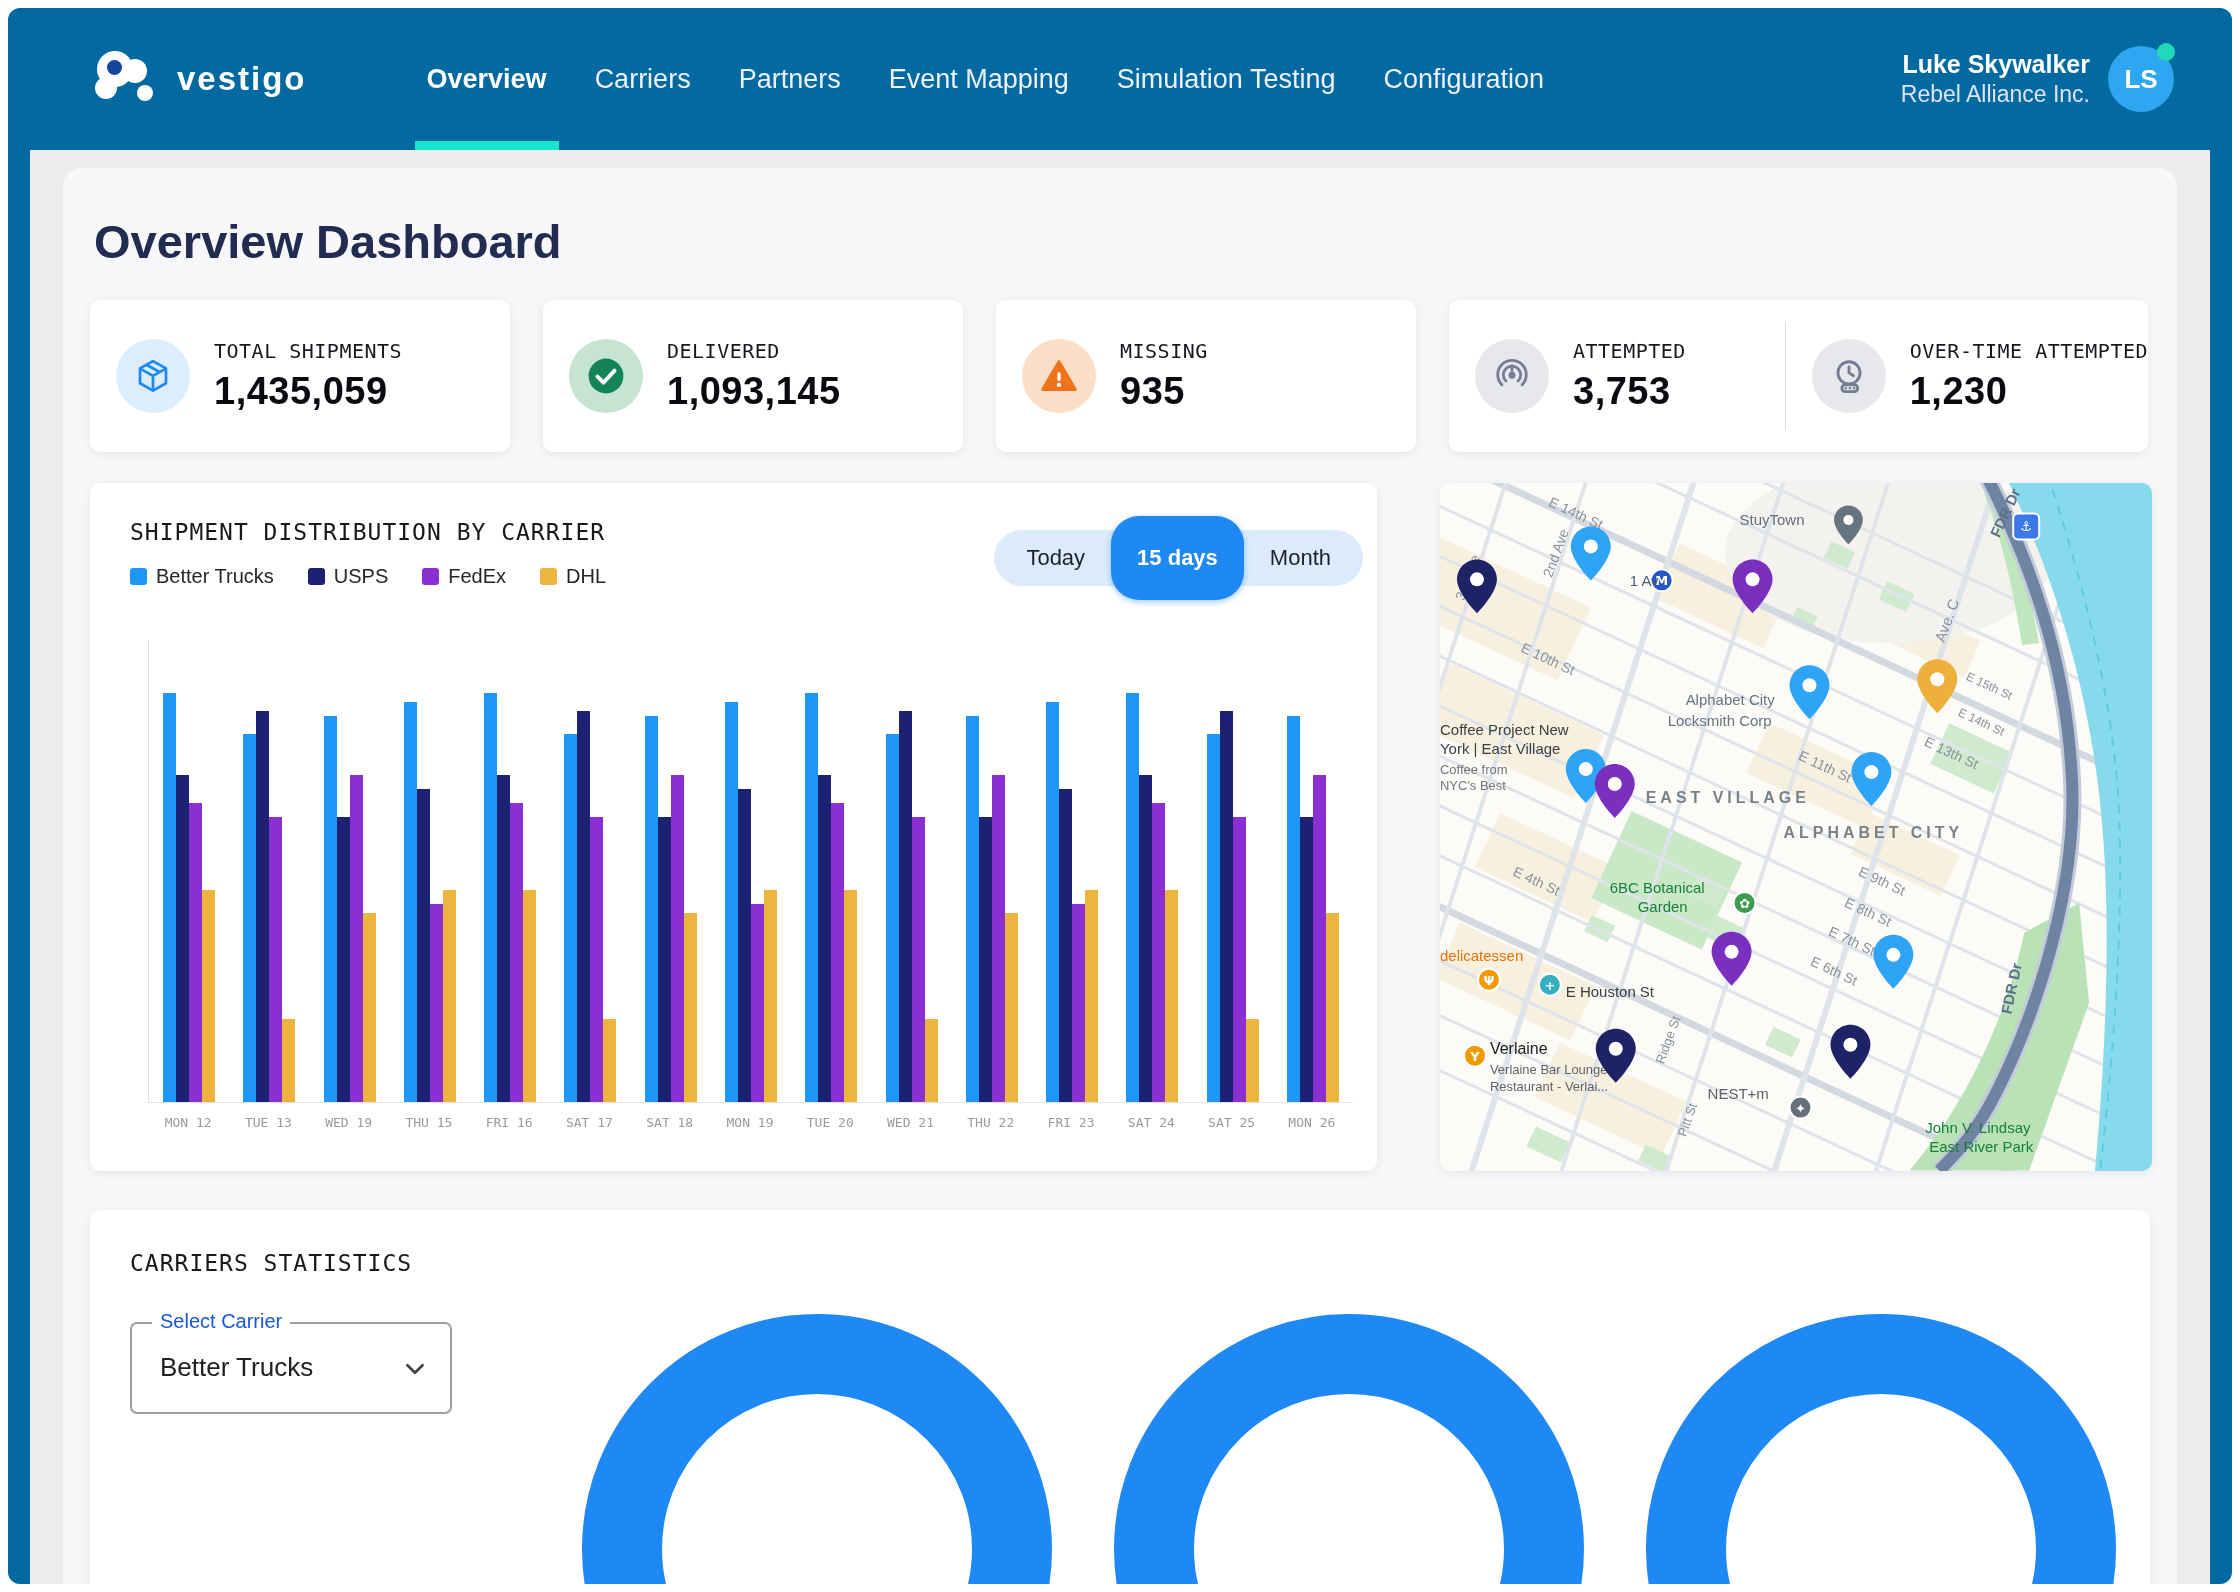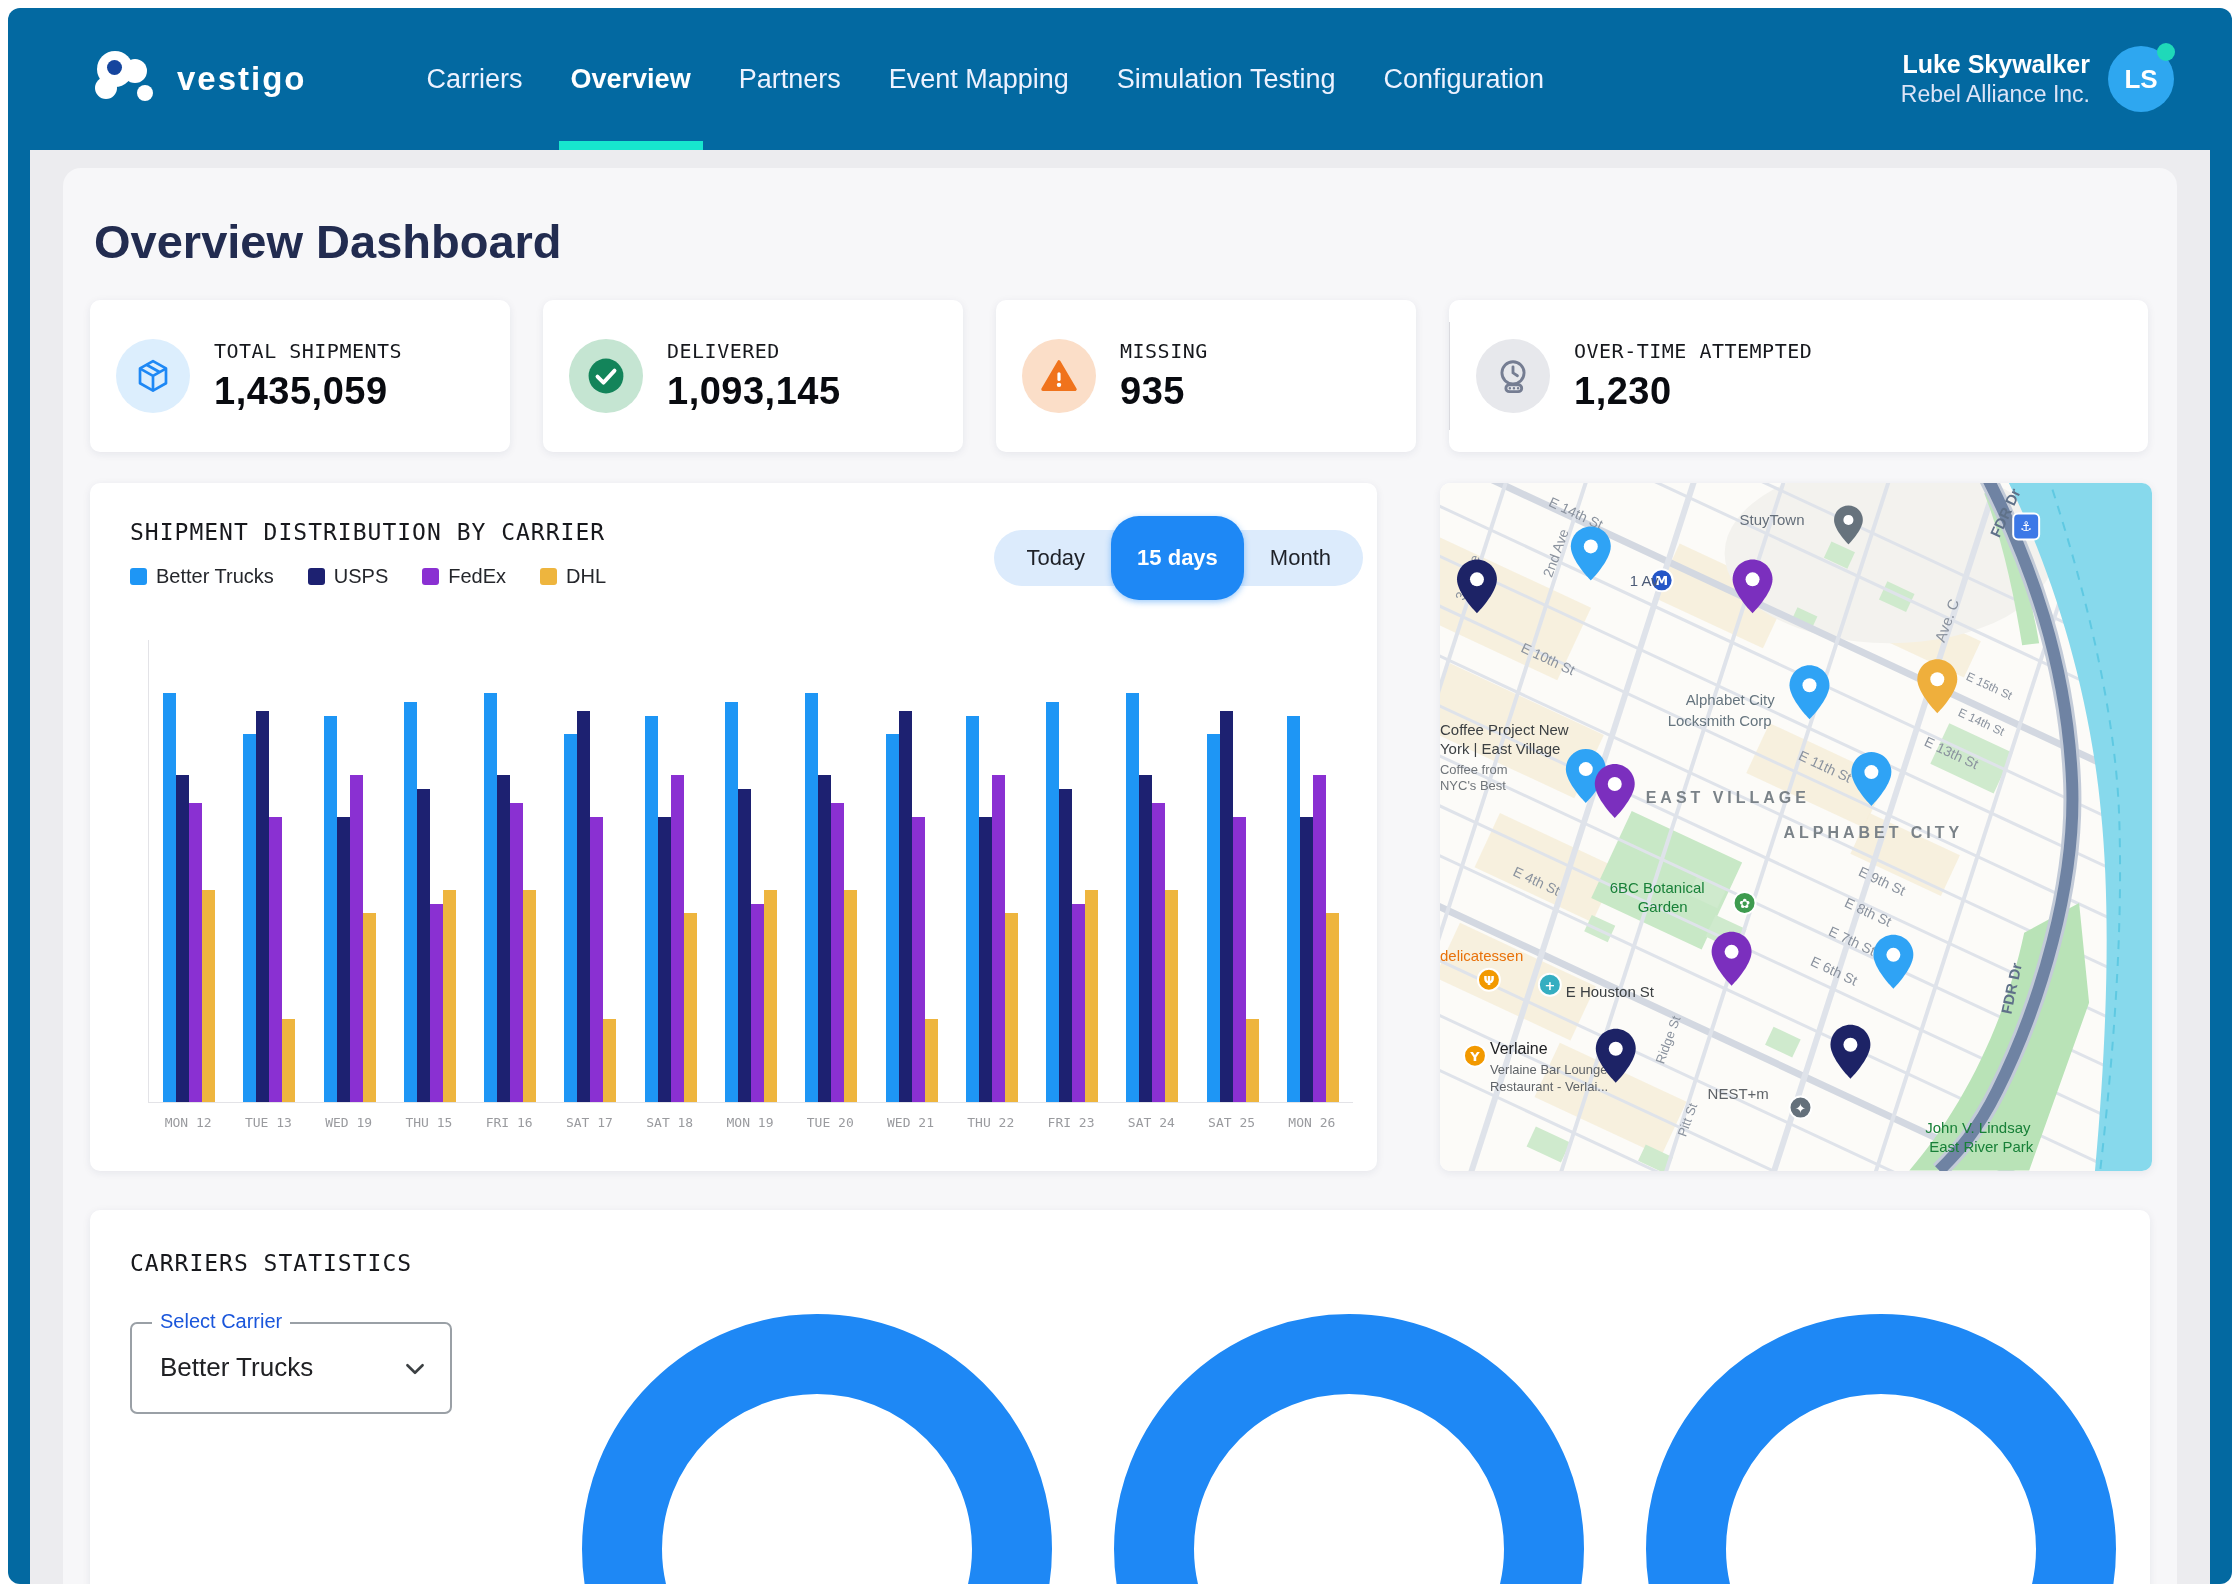"Carriers" div.nav-item { order: before "Overview" -> after "Overview" }
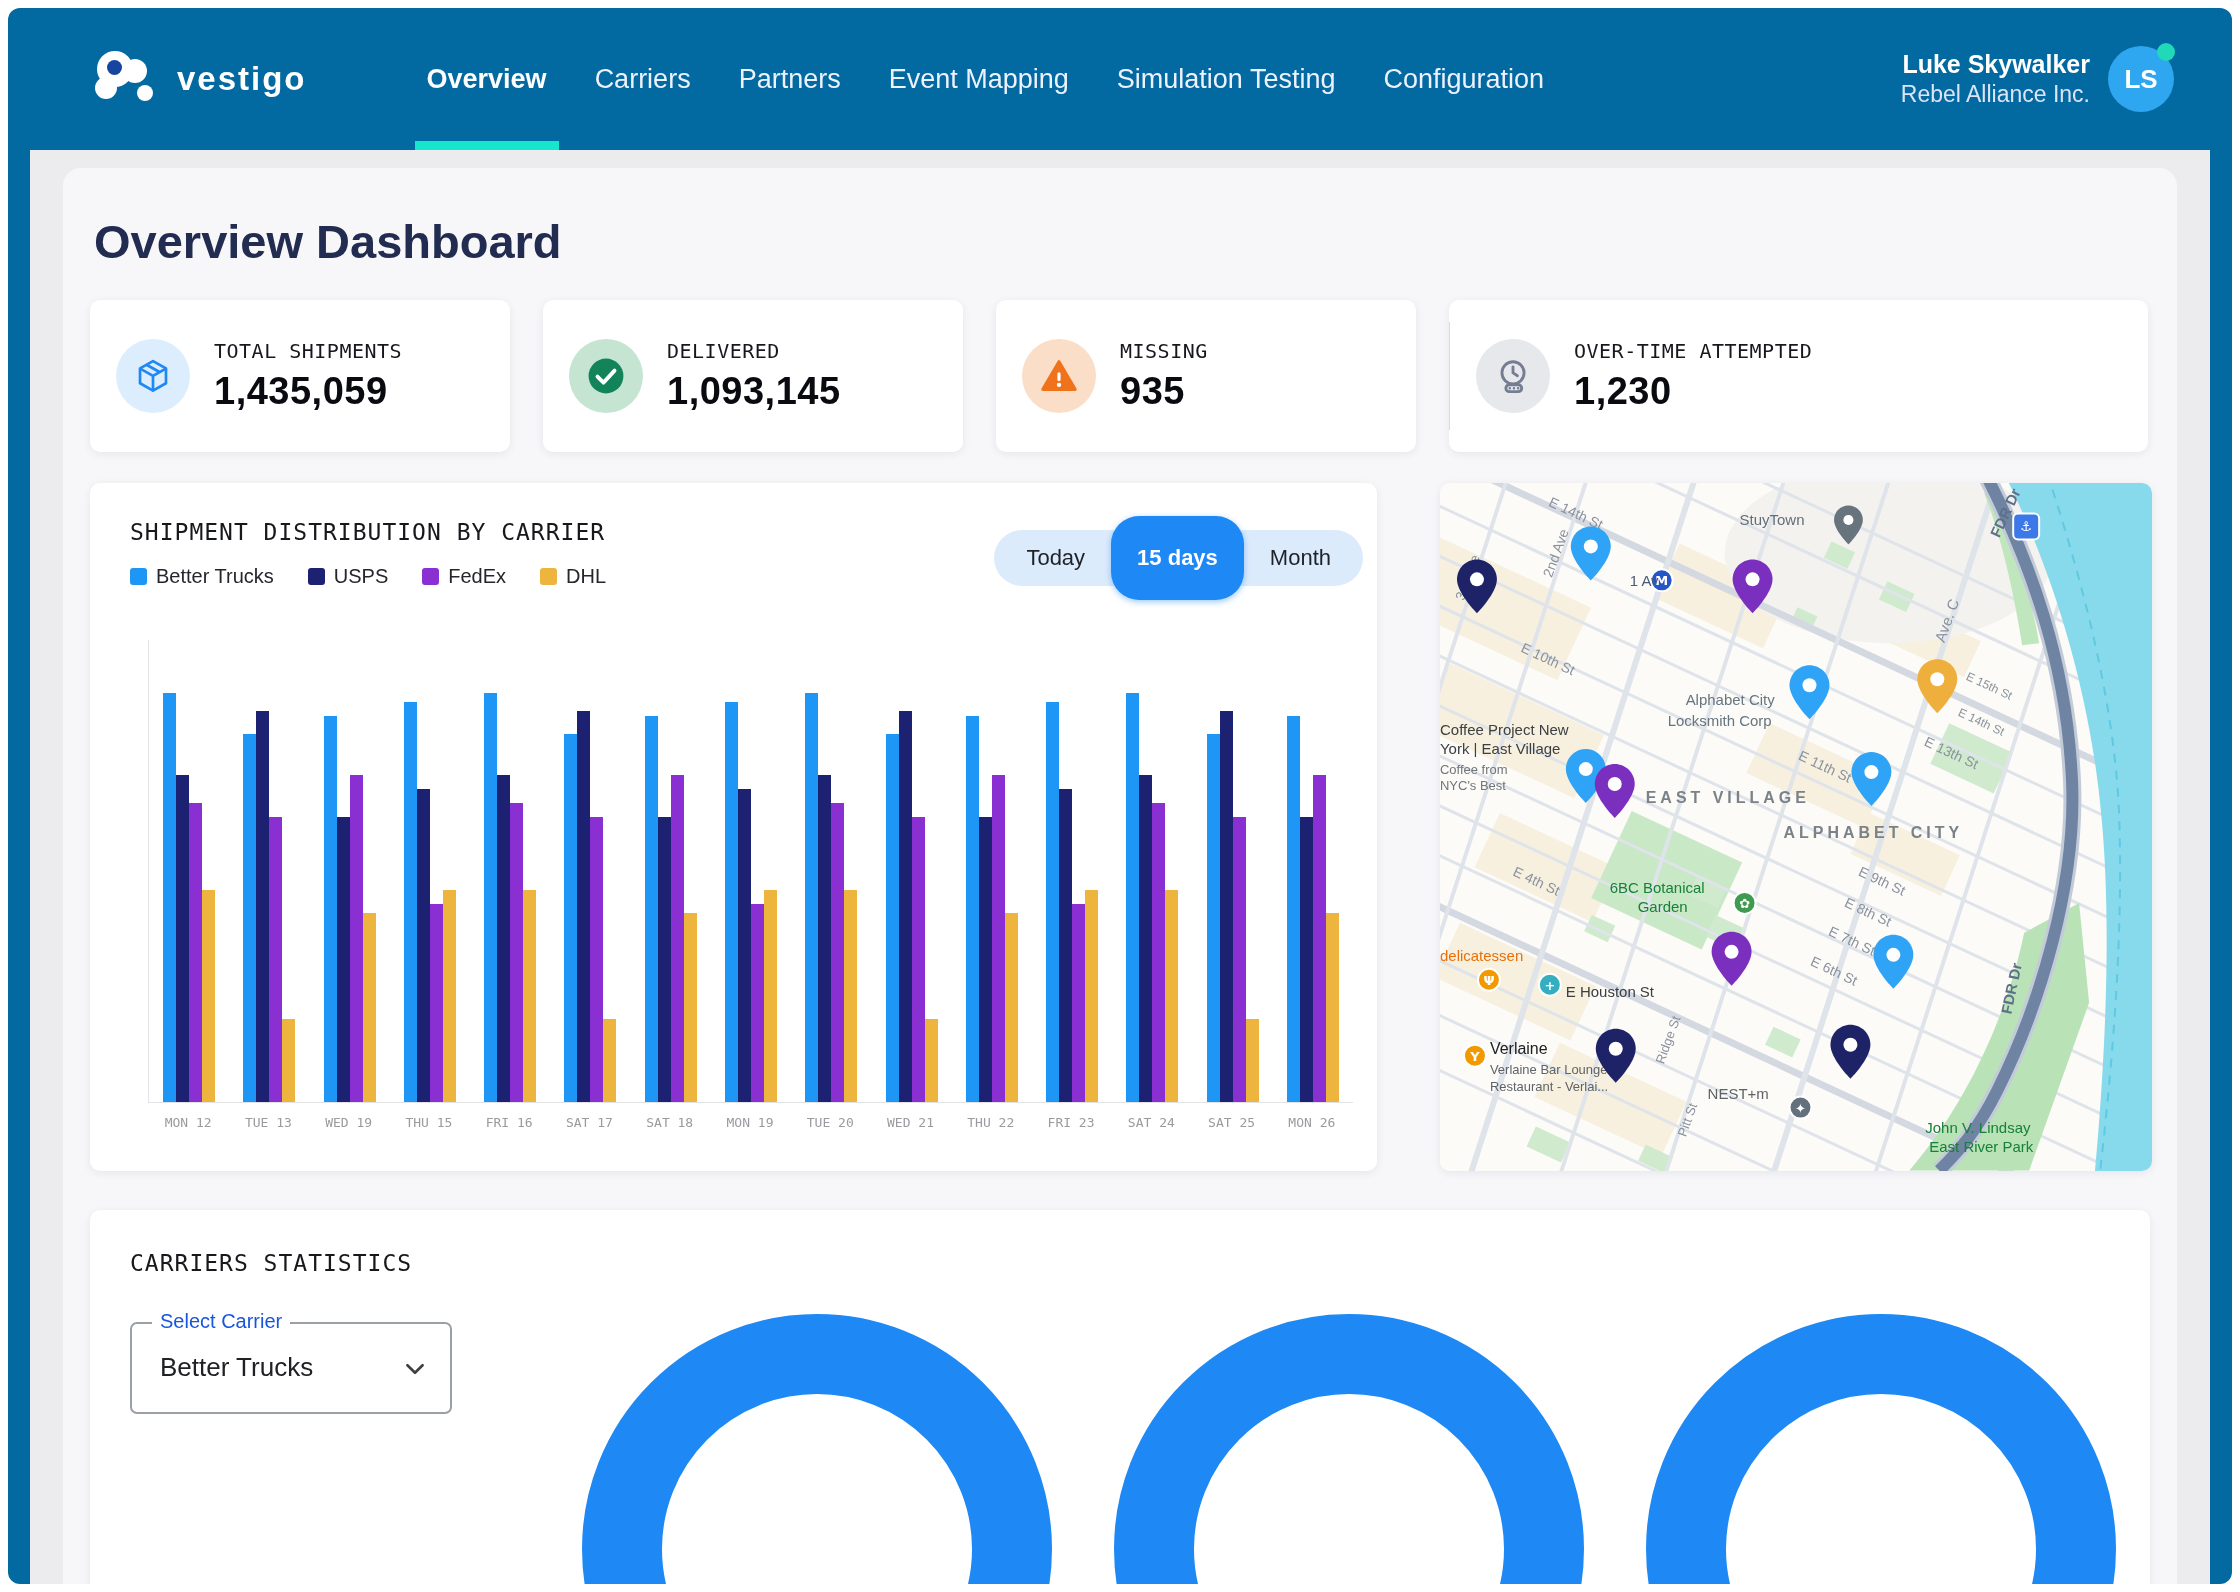"ATTEMPTED" div.stat-half { html: none -> <div> <div> <svg> <path></path> <path></path> <circle></circle> <path></path> </svg> </div> <div> <div>ATTEMPTED</div> <div>3,753</div> </div> </div> }
